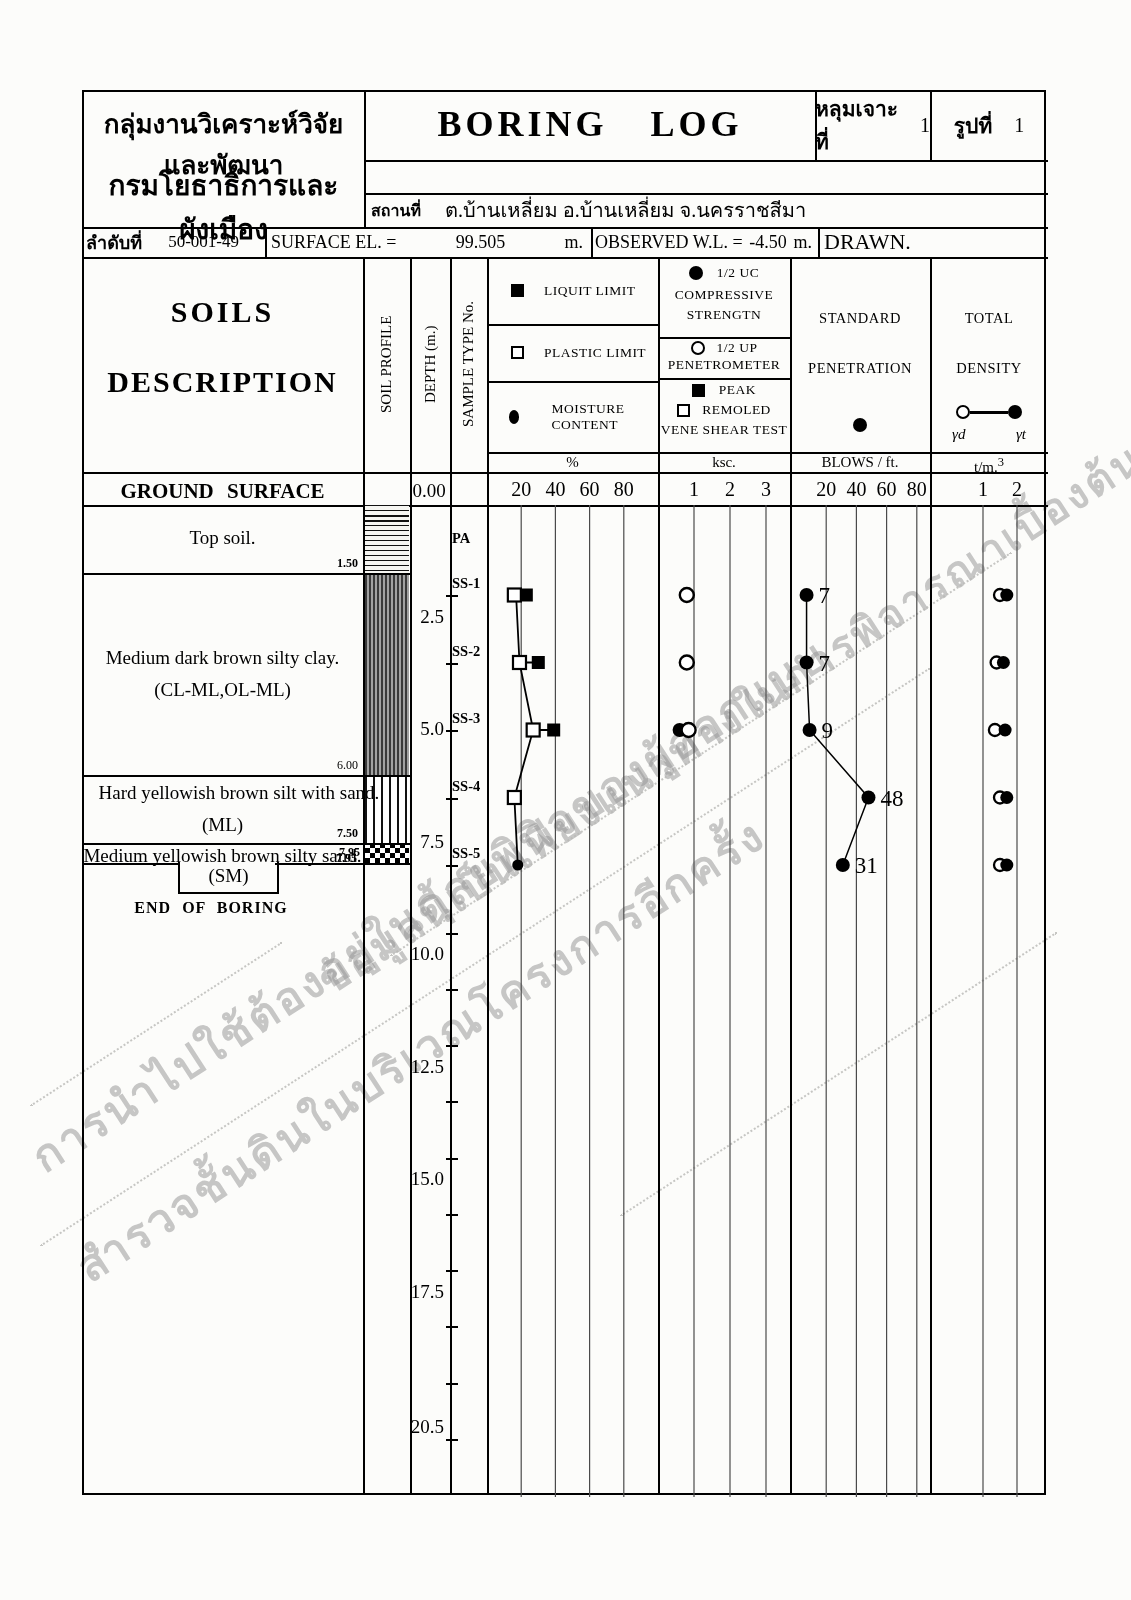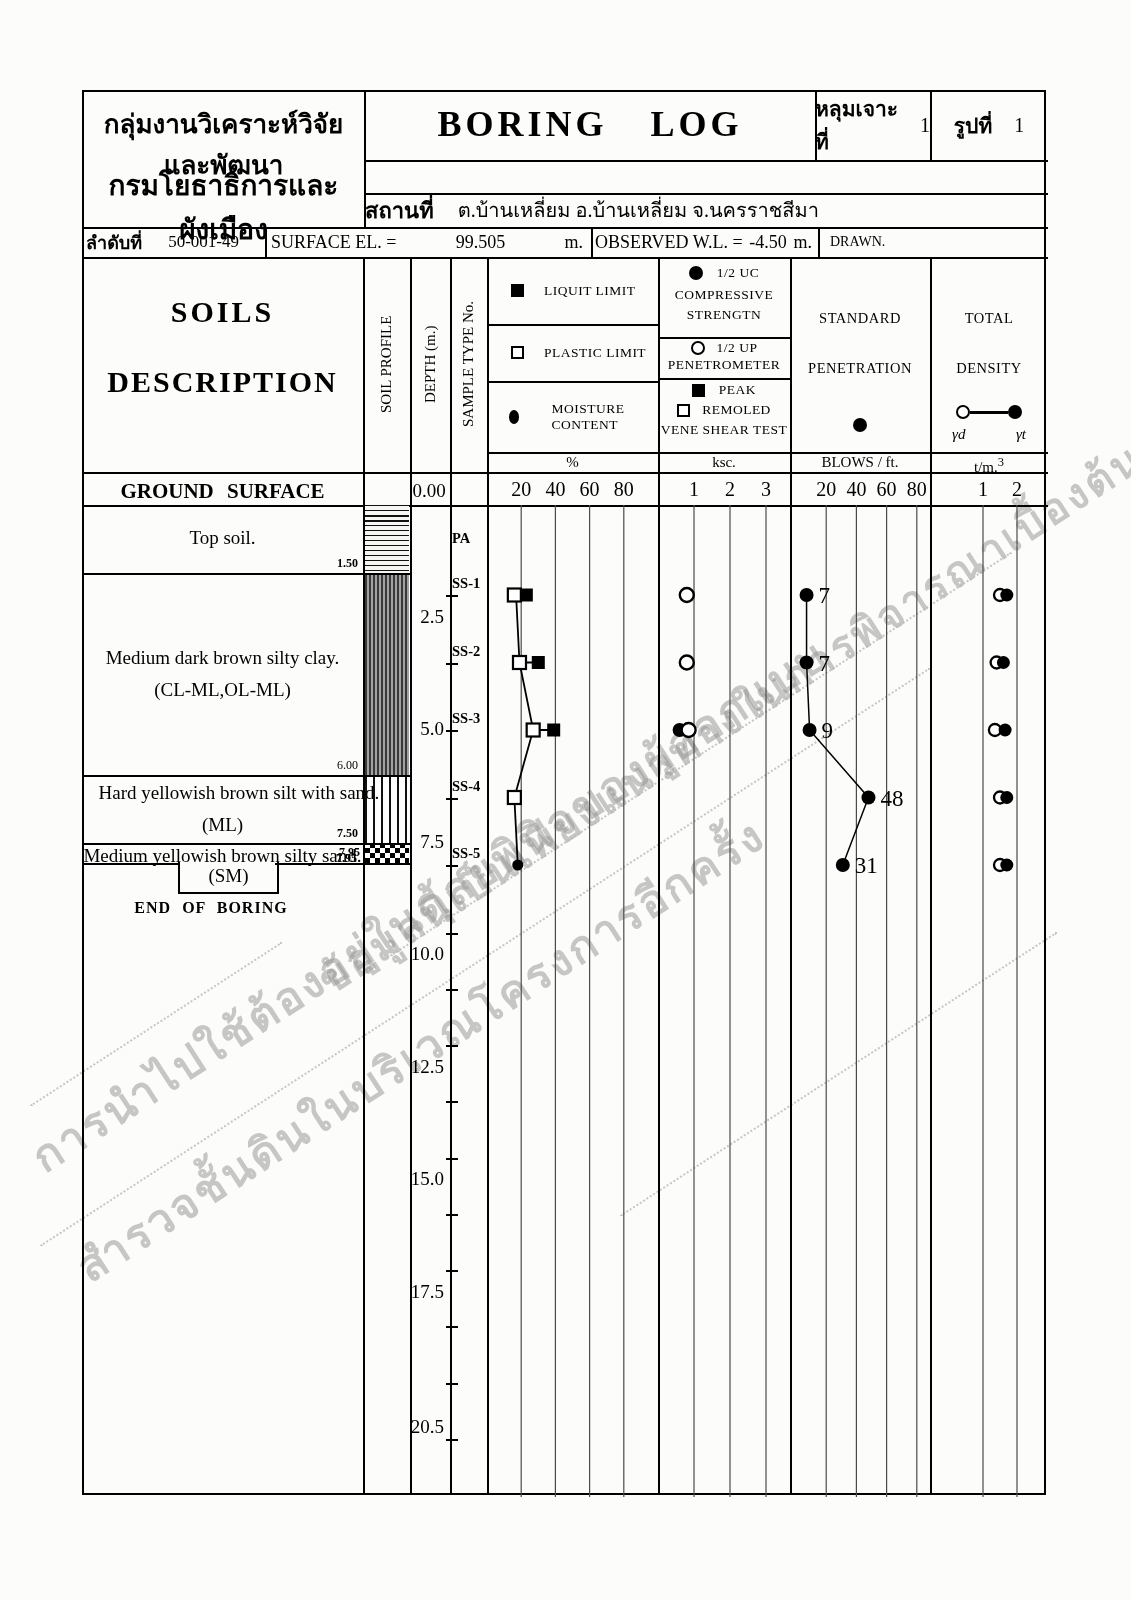"สถานที่" span.bold { font-size: 22px -> 16px; padding-left: none -> 6px }
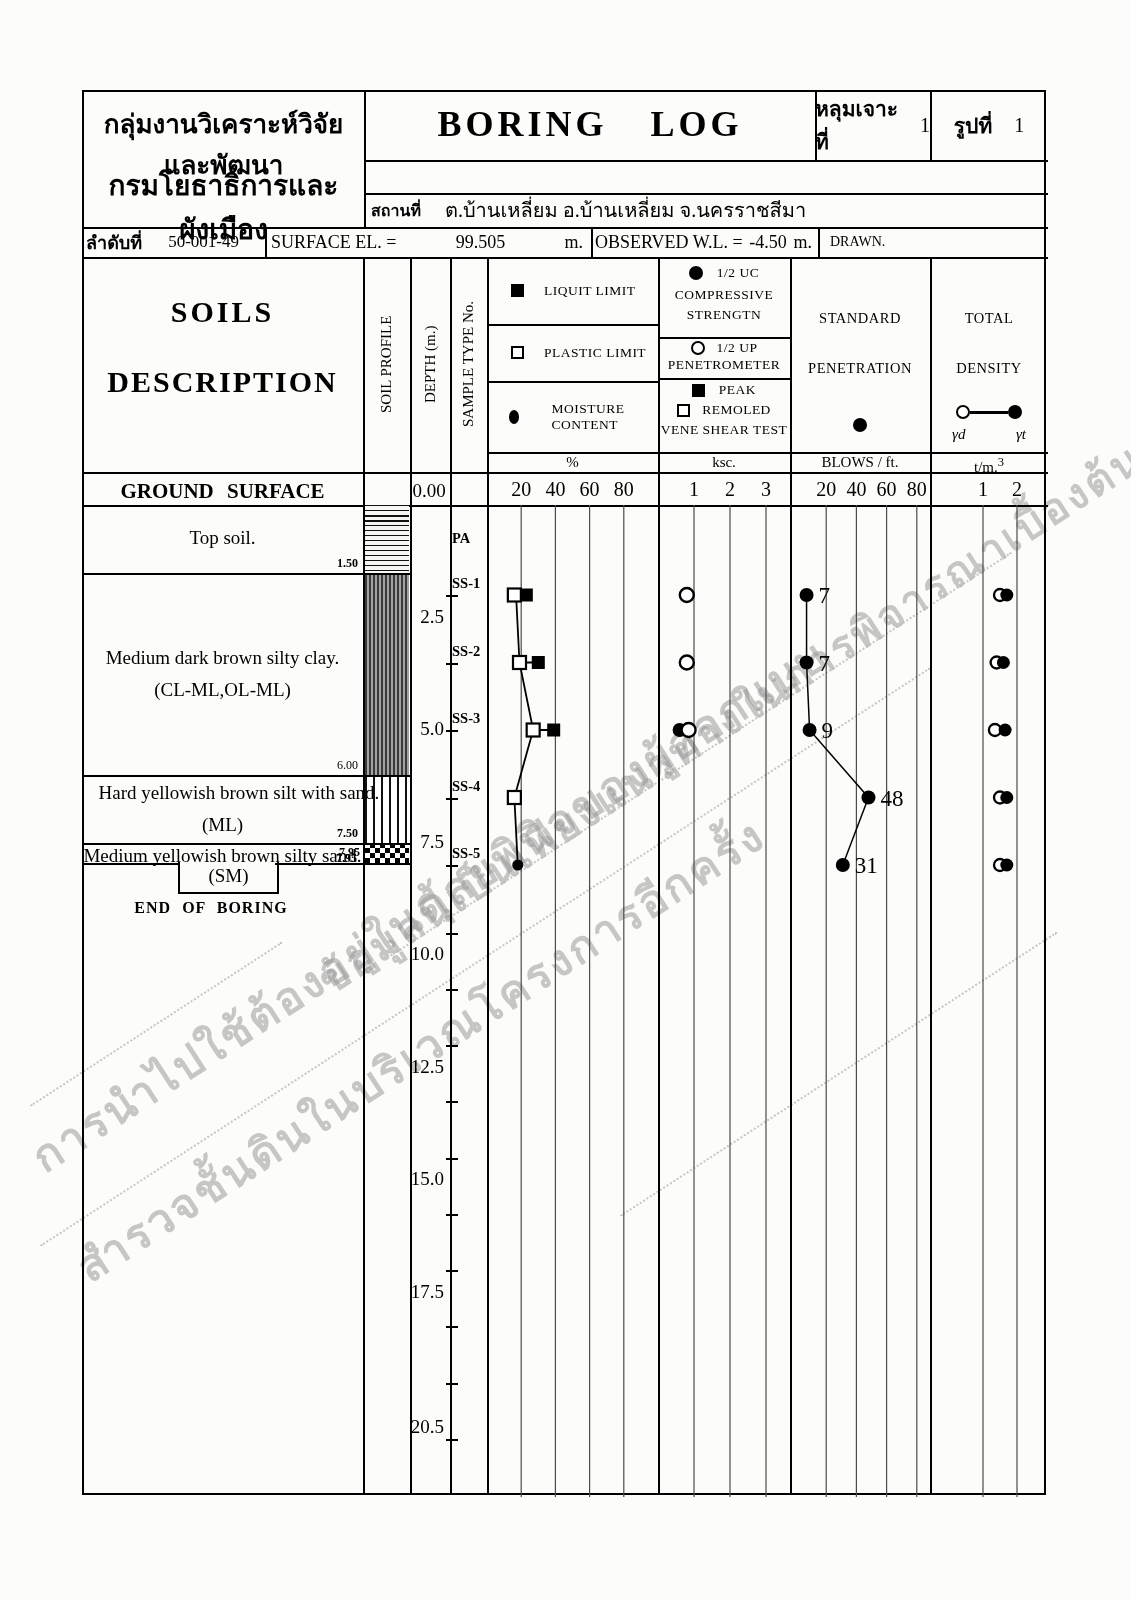"DRAWN." span { font-size: 14px -> 22px; padding-left: 12px -> 6px }
